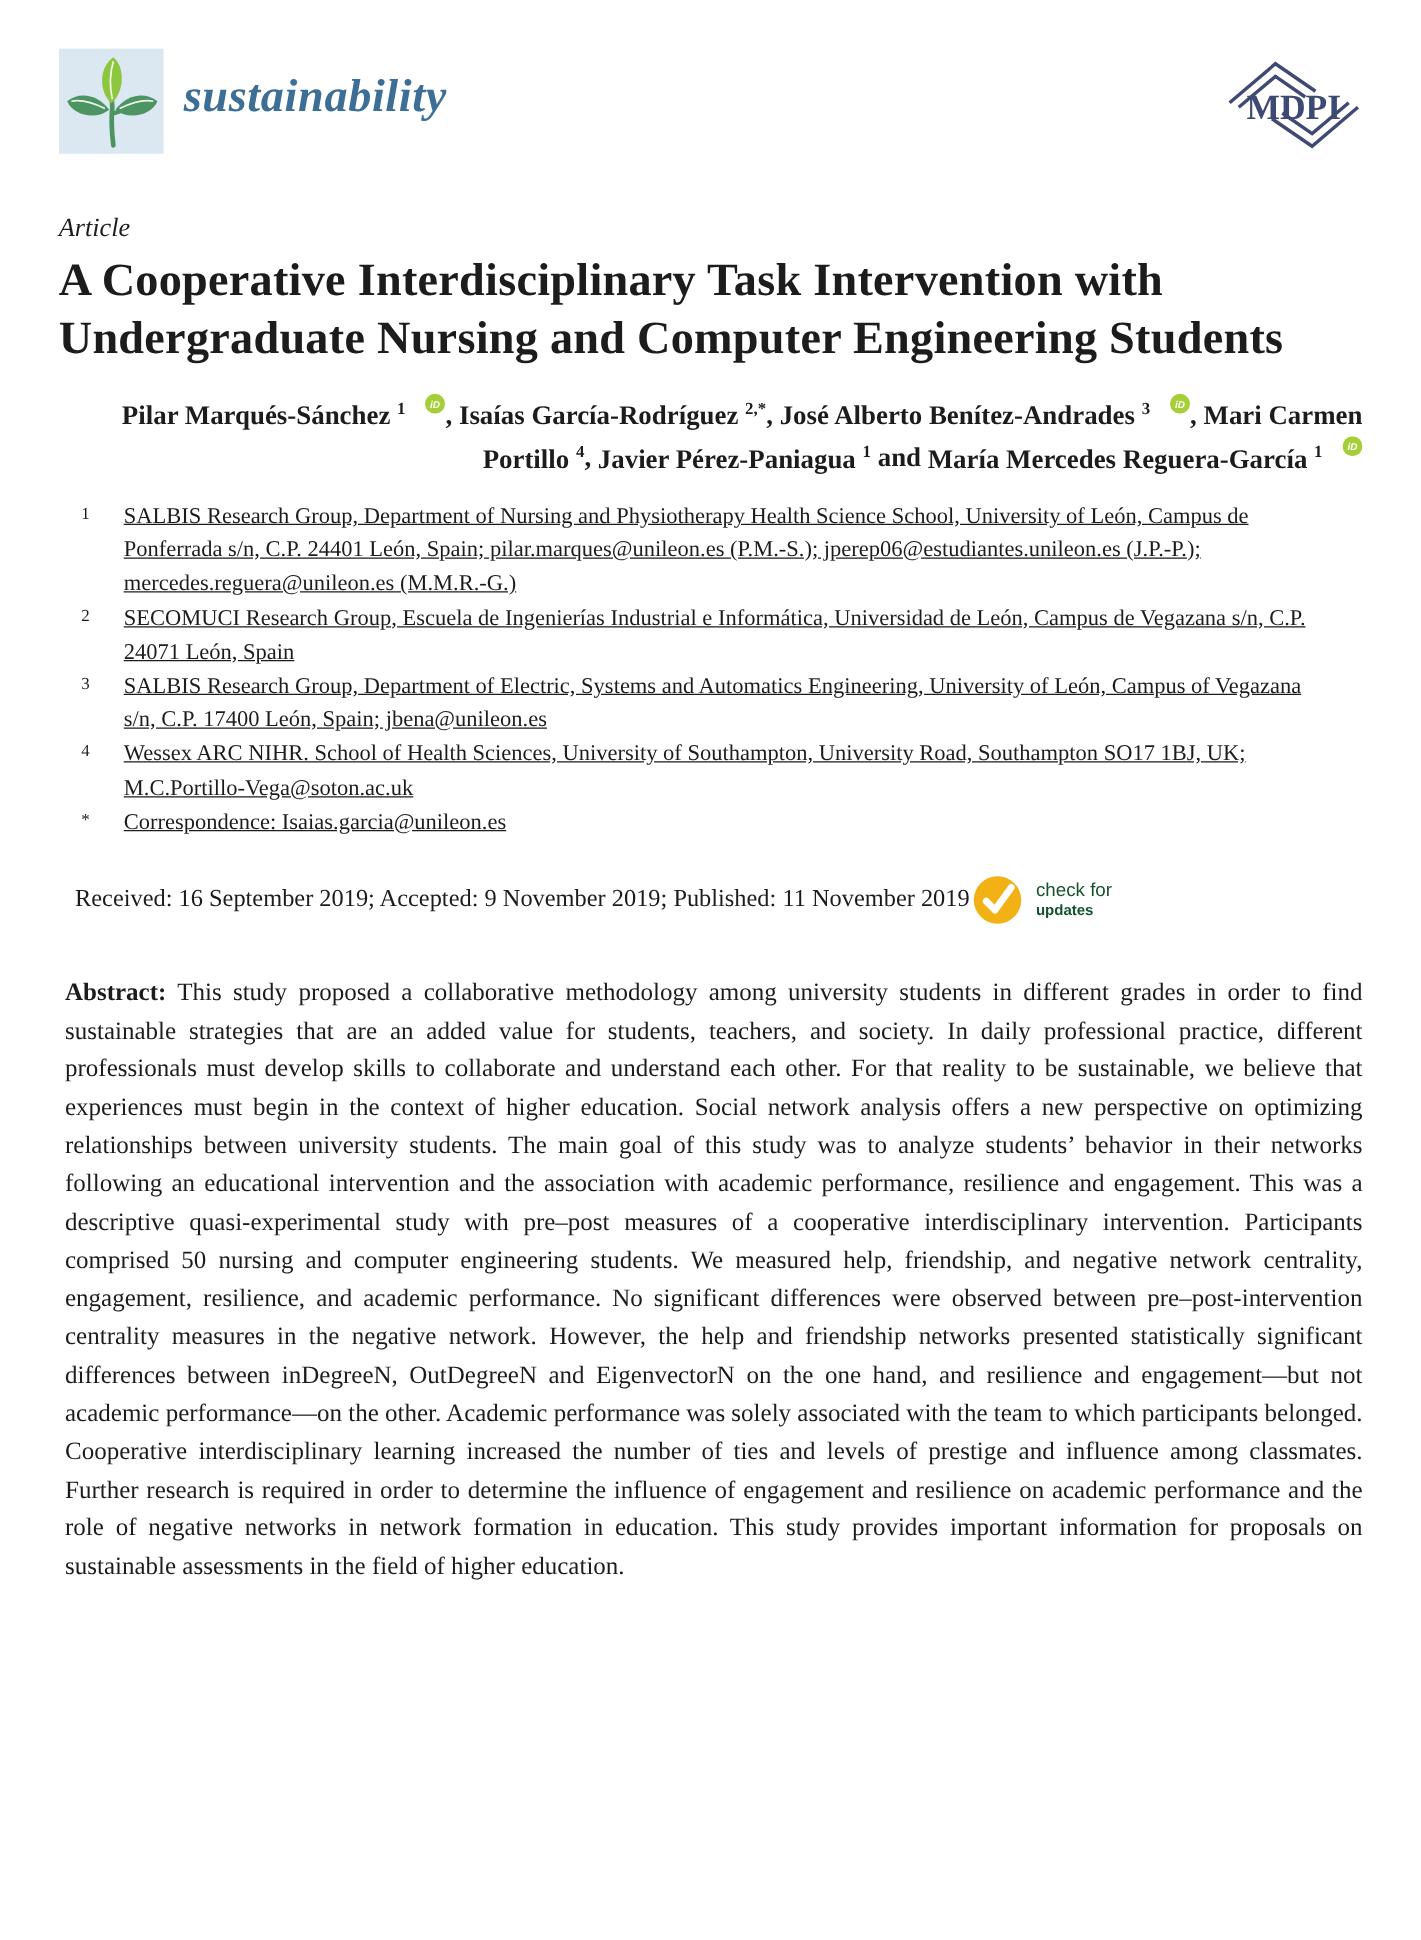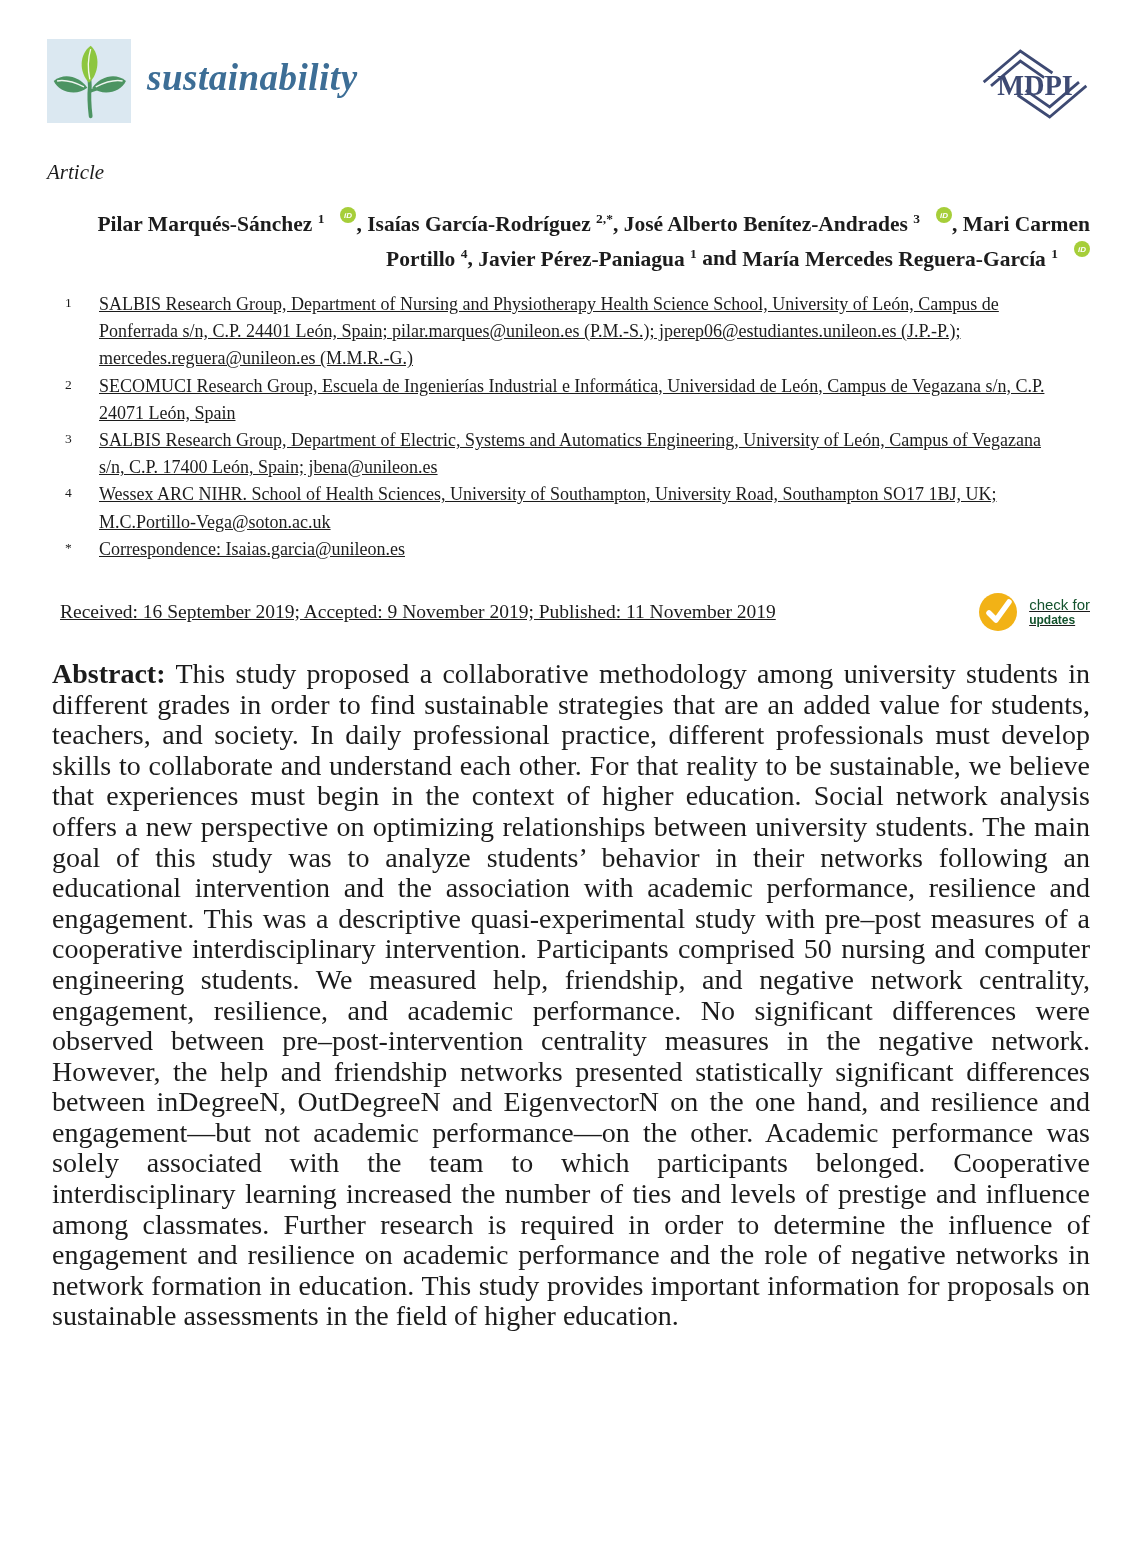"Article" .article-type { margin-top: 36px -> 46px }
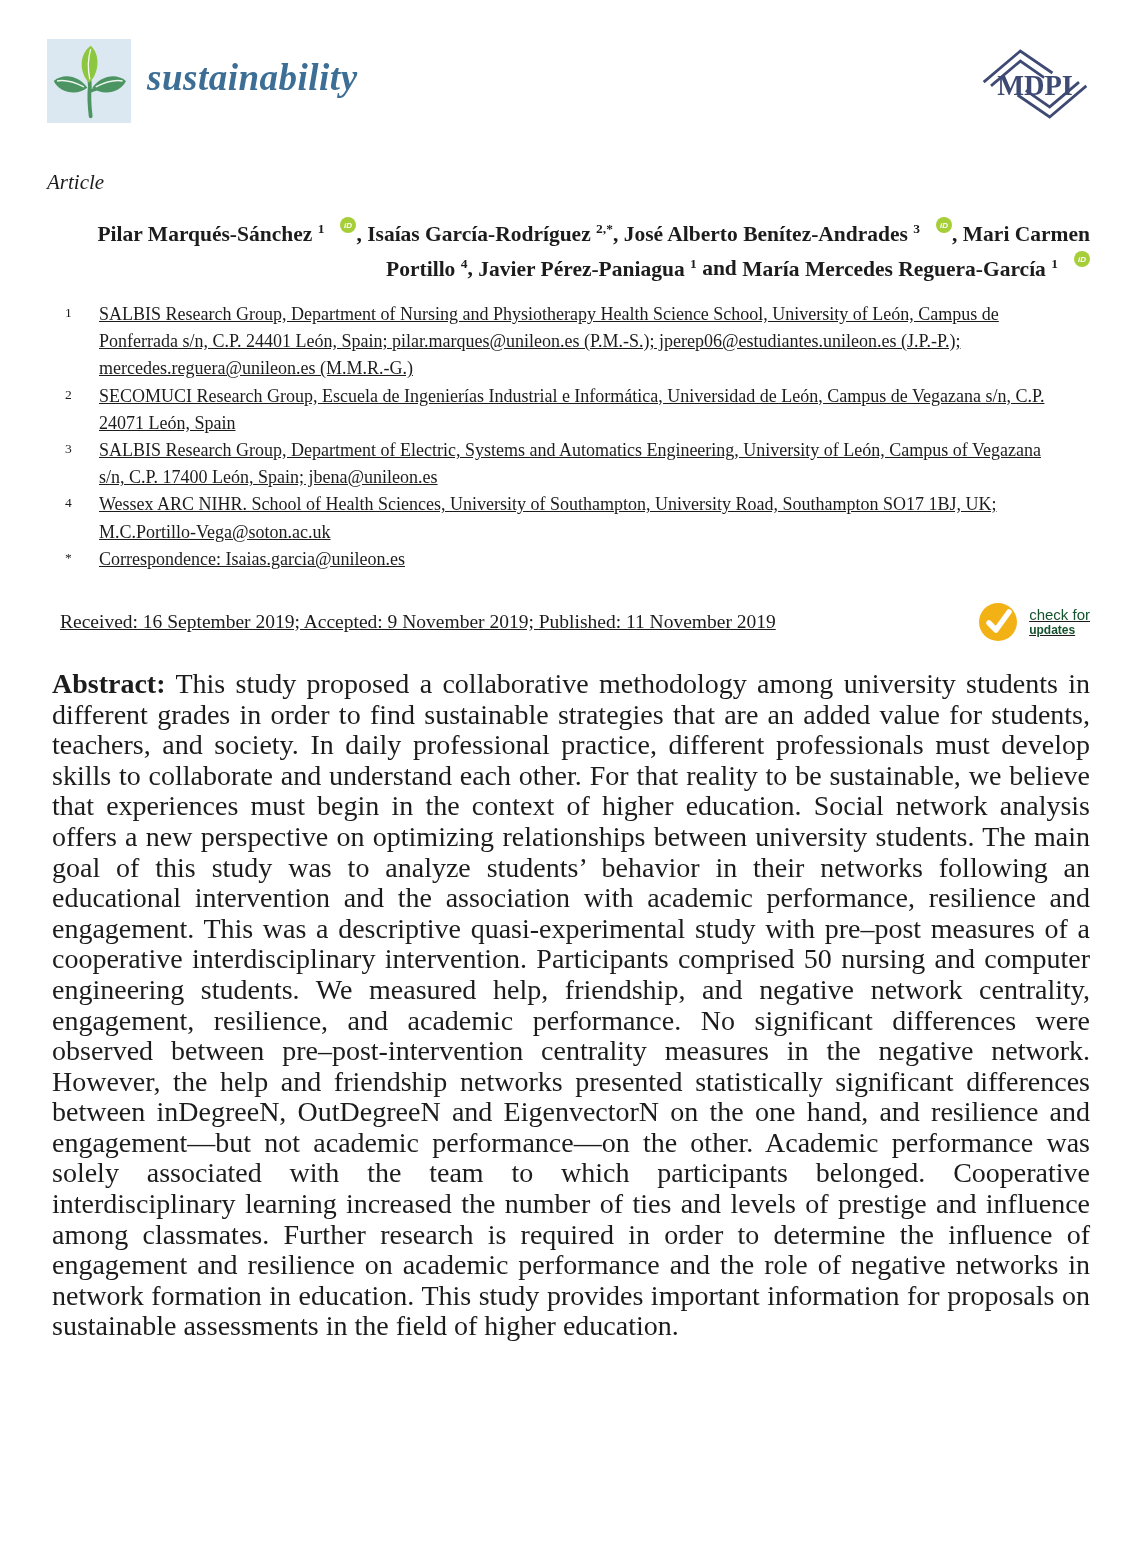"A Cooperative Interdisciplinary Task" h1.title { html: none -> <h1>A Cooperative Interdisciplinary Task Intervention with Undergraduate Nursing and Computer Engineering Students</h1> }
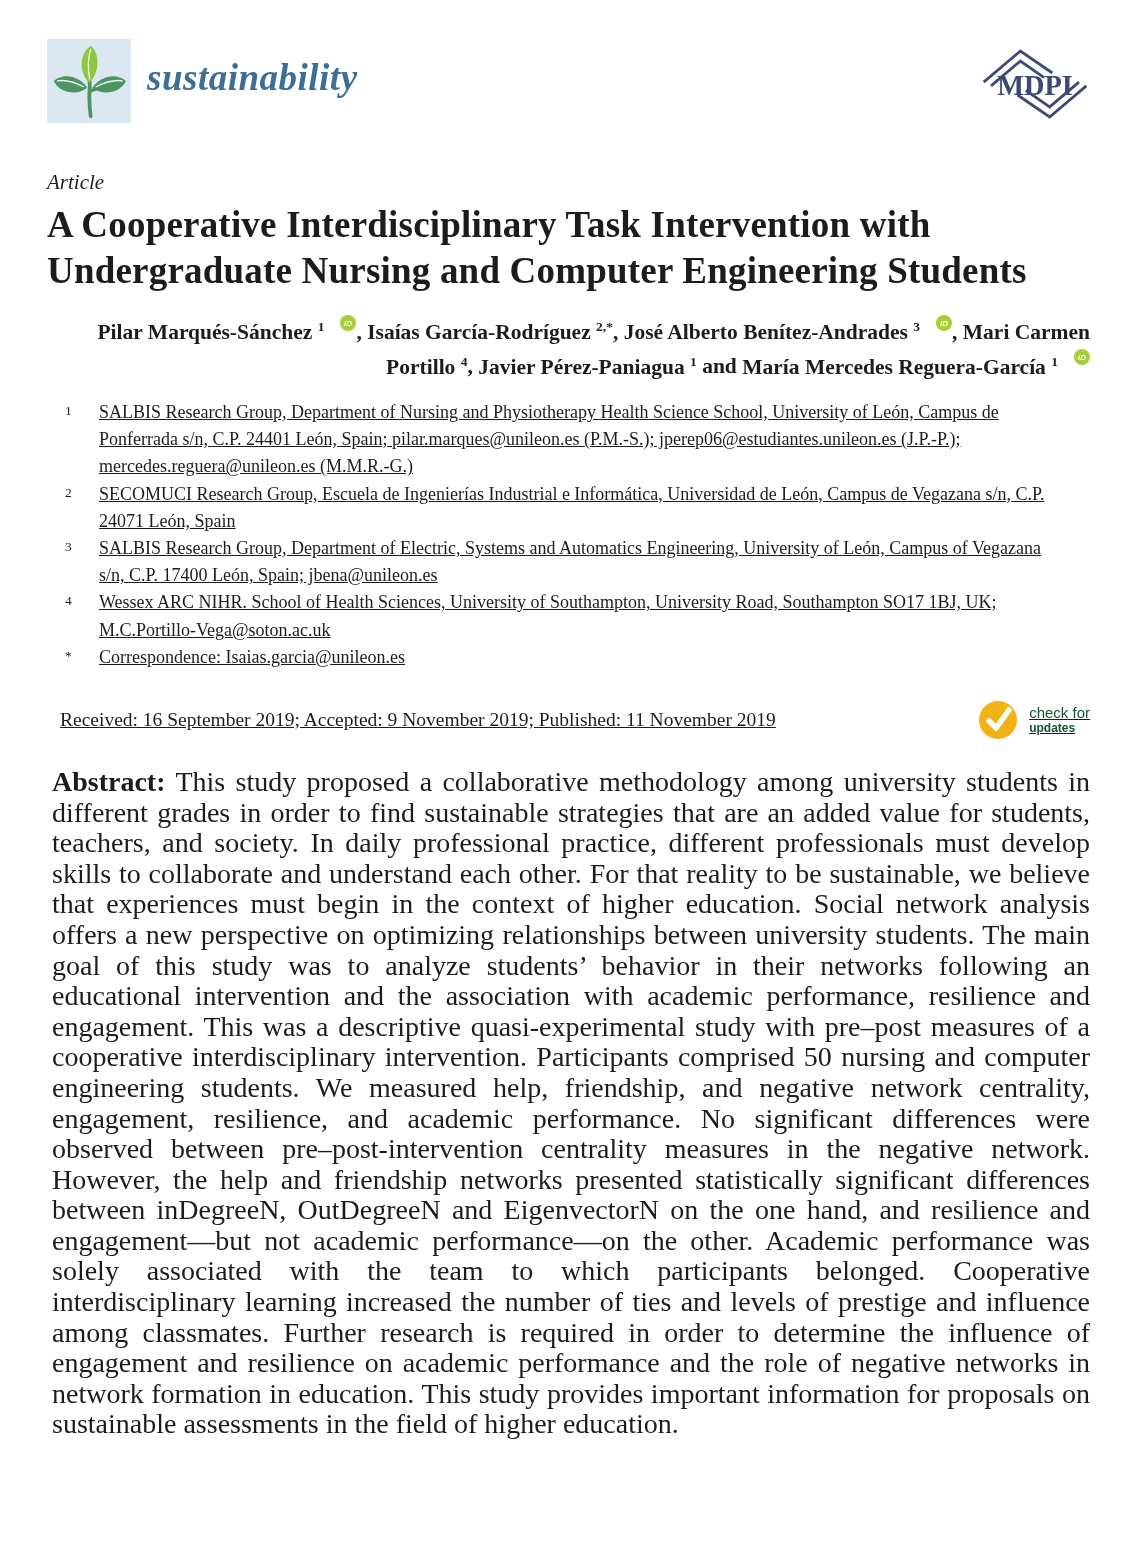"Received: 16 September 2019; Accepted:" .dates-row { justify-content: space-between -> flex-start; text-decoration: underline -> none }
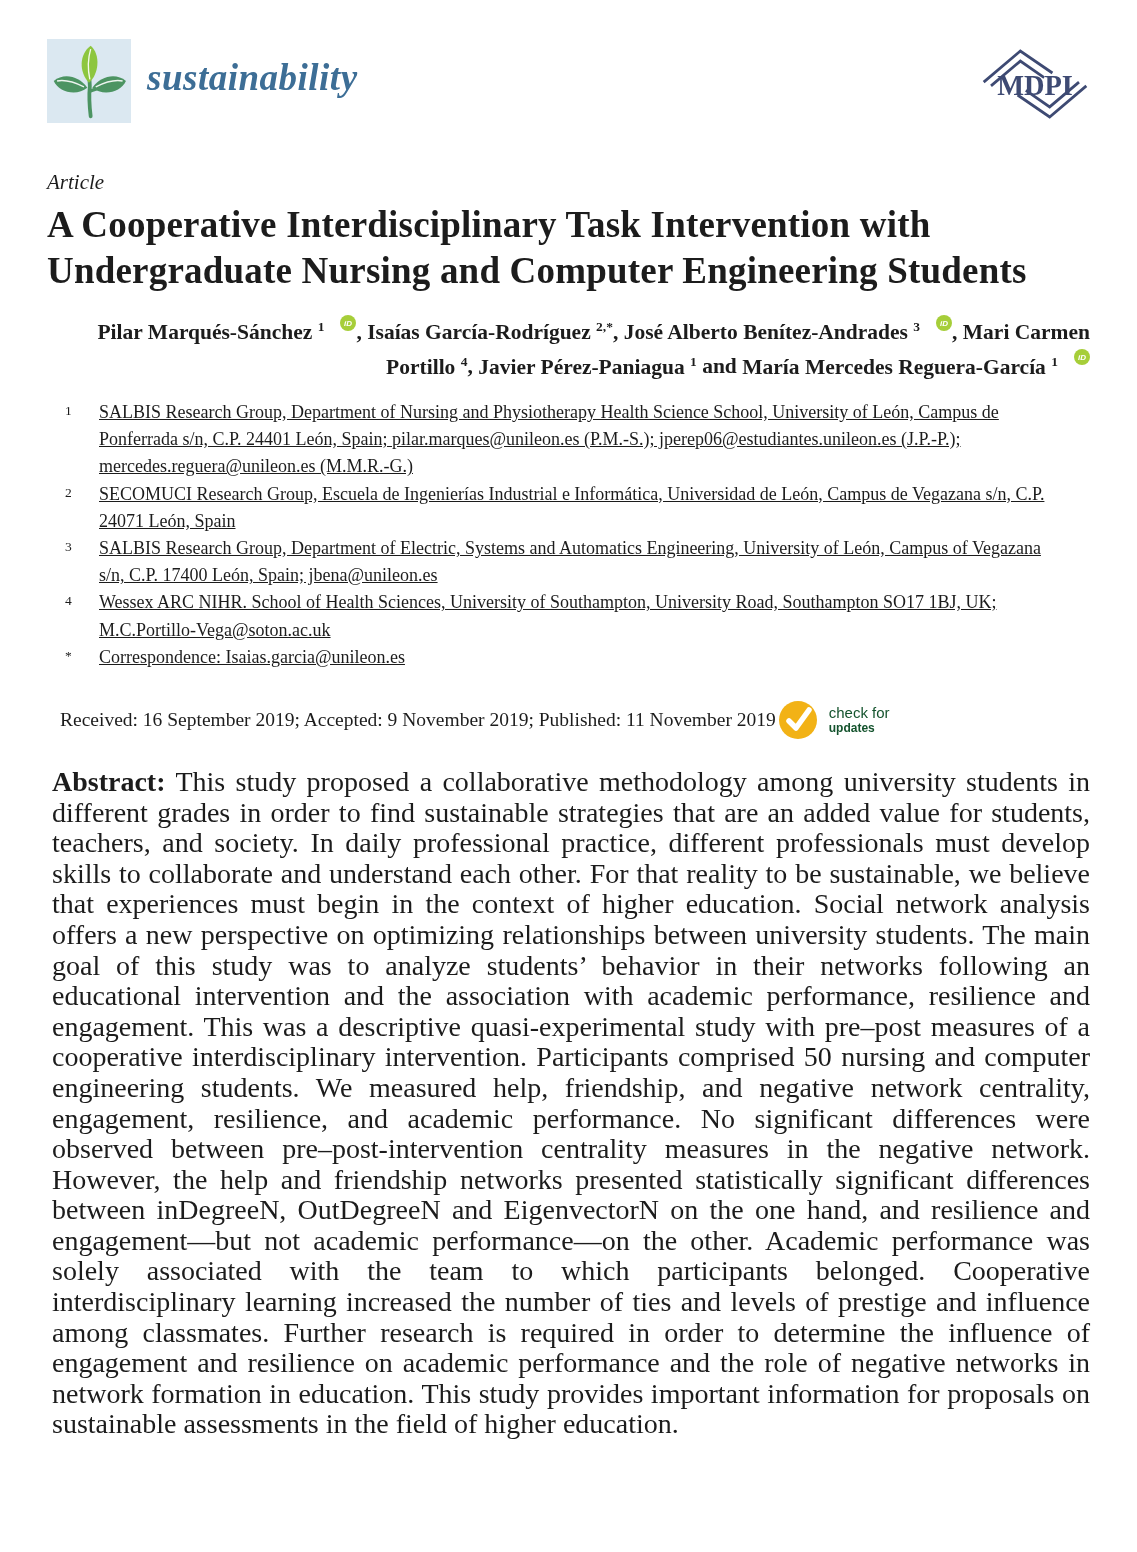"Abstract: This study proposed a" .abstract { font-size: 28px -> 20px; margin-top: 24px -> 36px }
